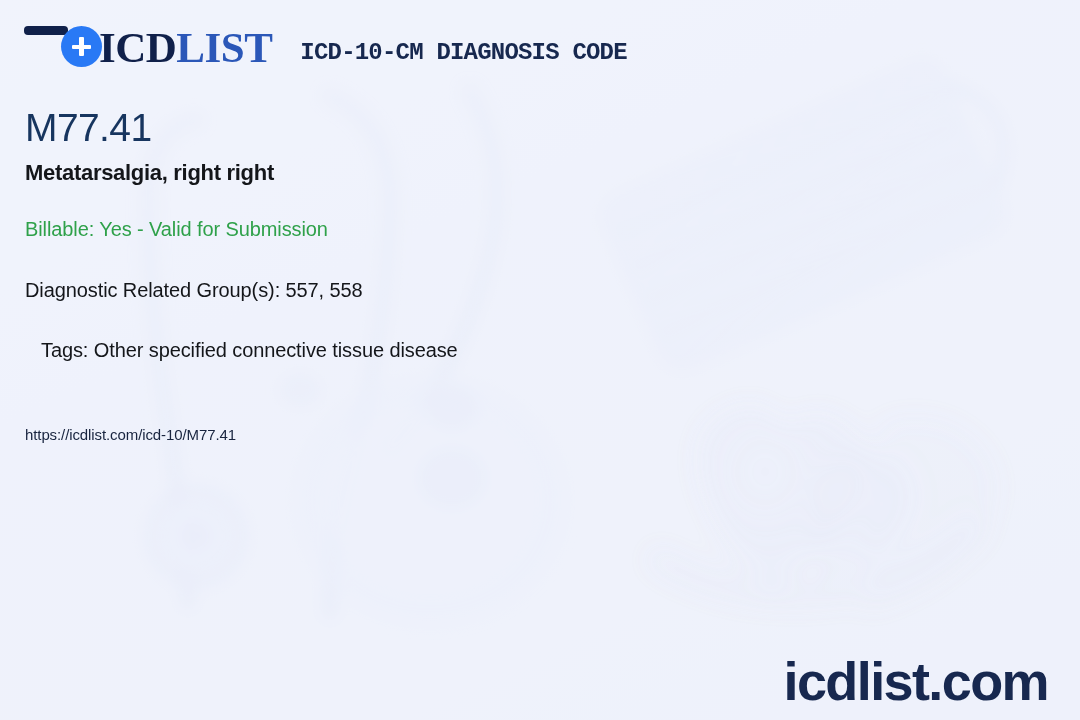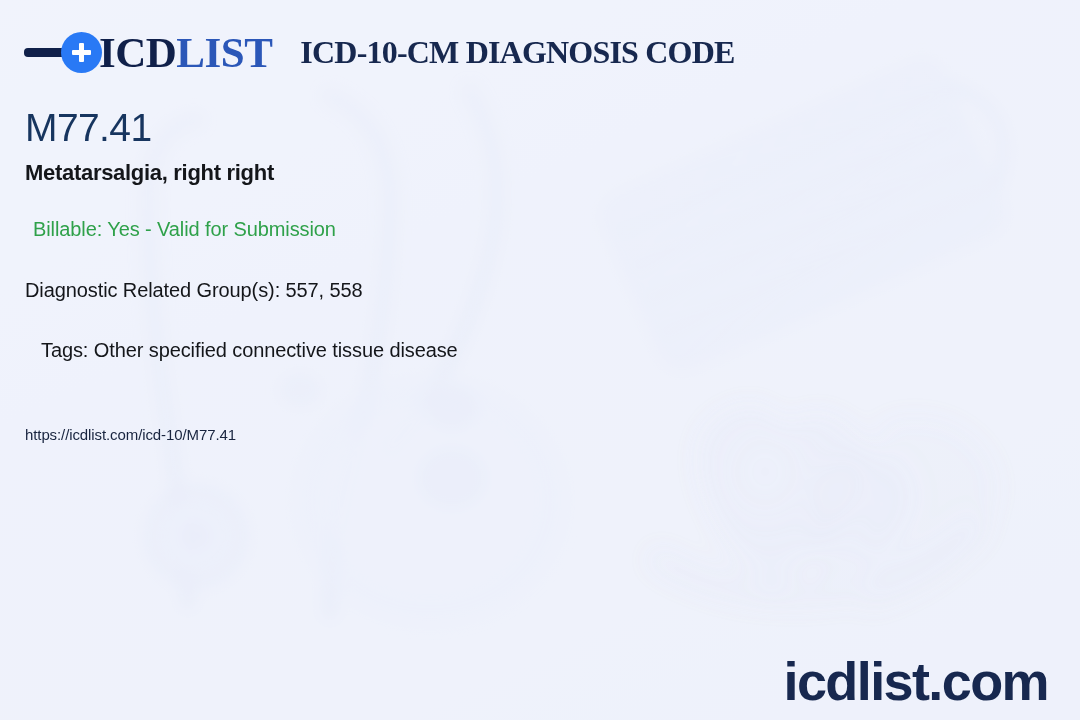"ICDLIST" #logo { align-items: center -> flex-start }
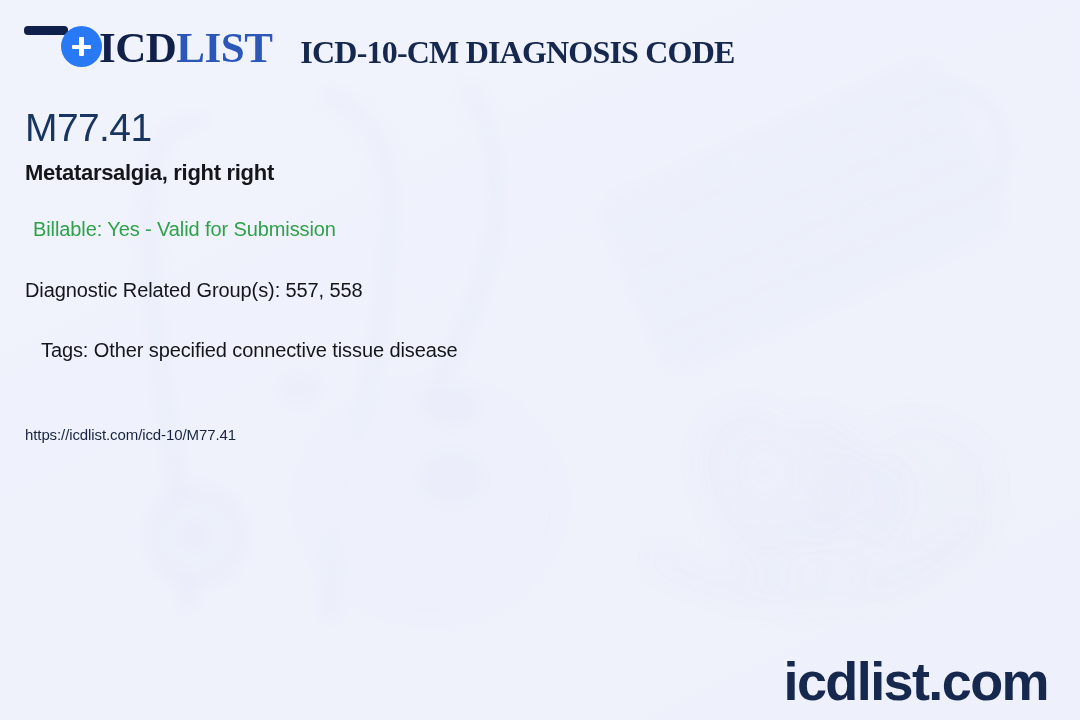"ICD-10-CM DIAGNOSIS CODE" #header-title { font-family: Liberation Serif, serif -> Liberation Mono, monospace; font-size: 32px -> 24px }
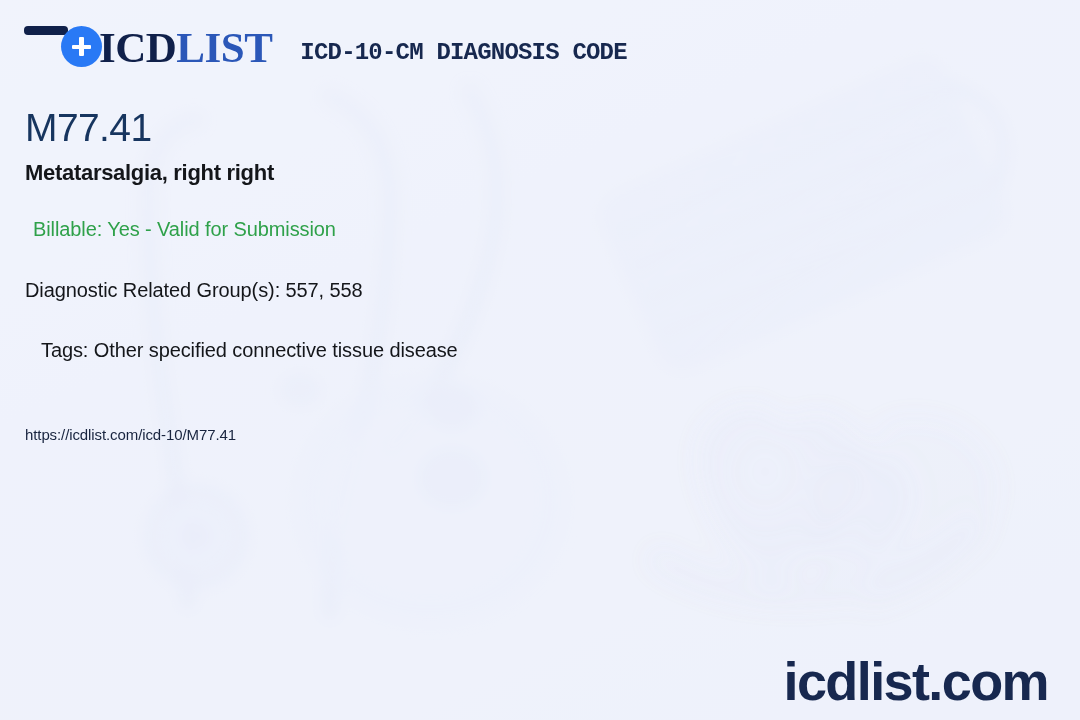"Billable: Yes - Valid for" #billable { margin: 33px 0 0 8px -> 33px 0 0 0 }
